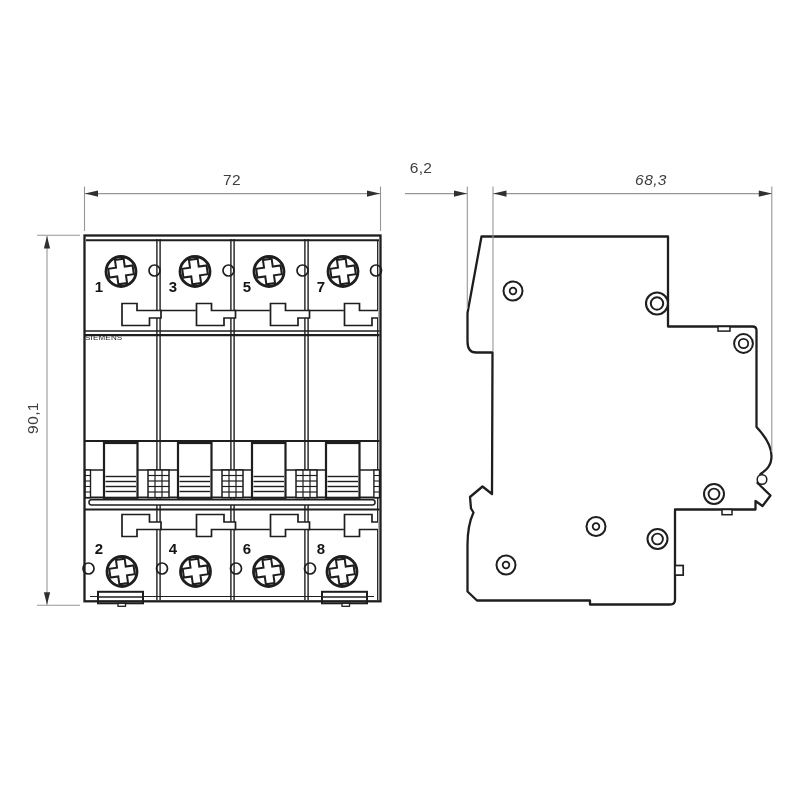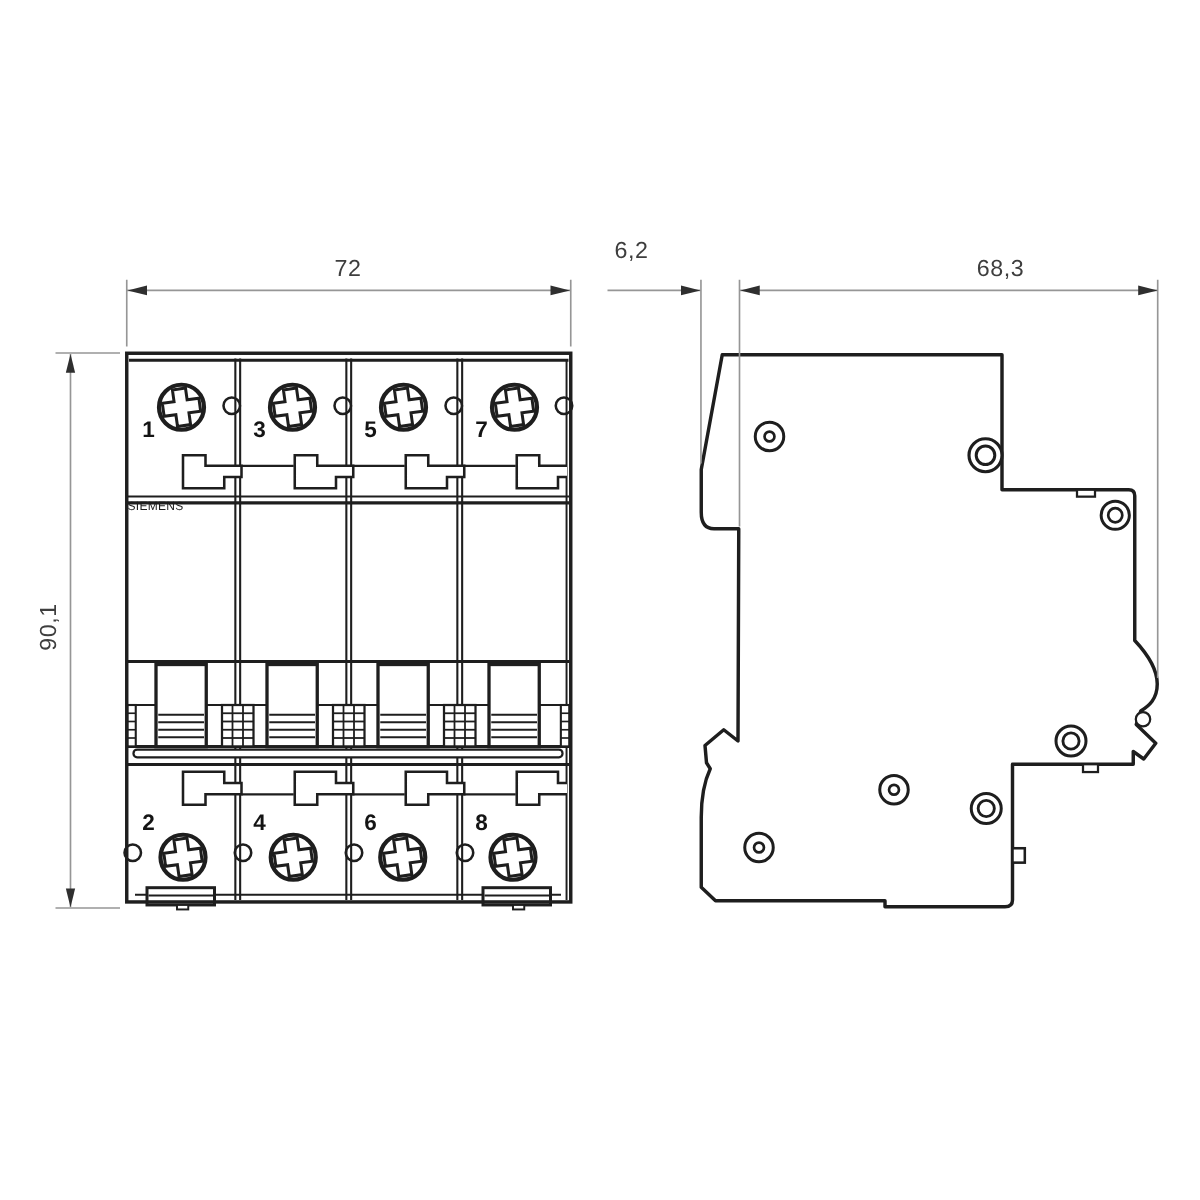"68,3" div.dim-label { font-style: none -> italic; left: 627px -> 611px }
